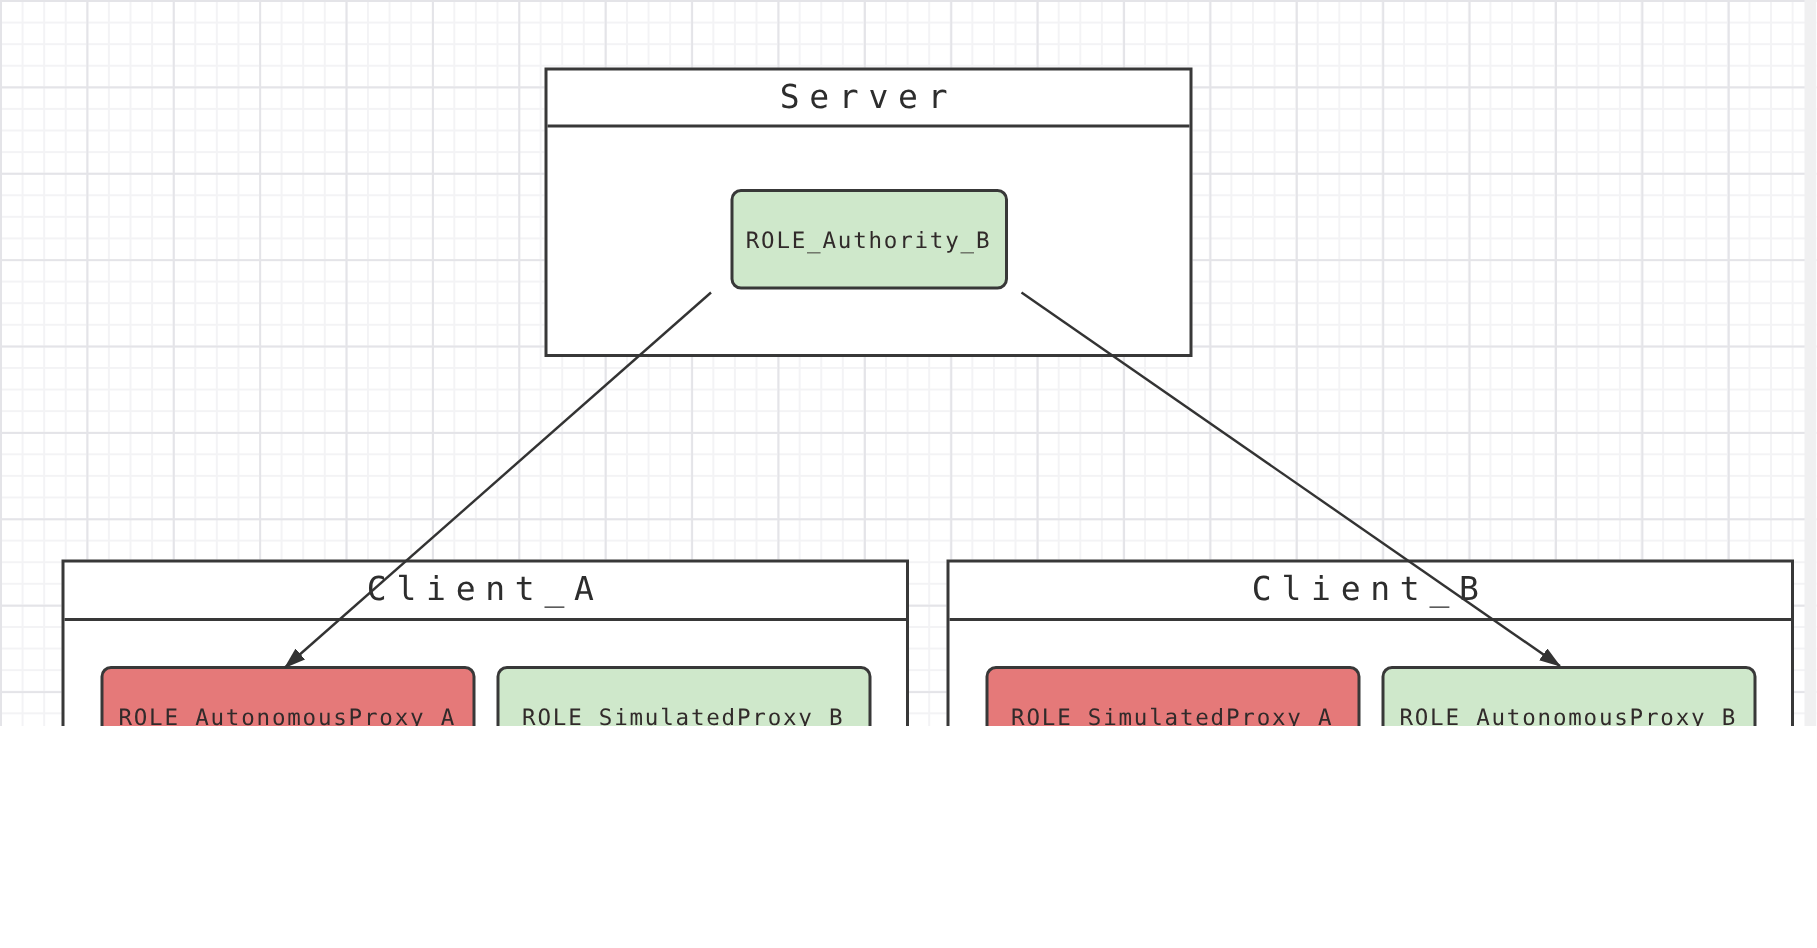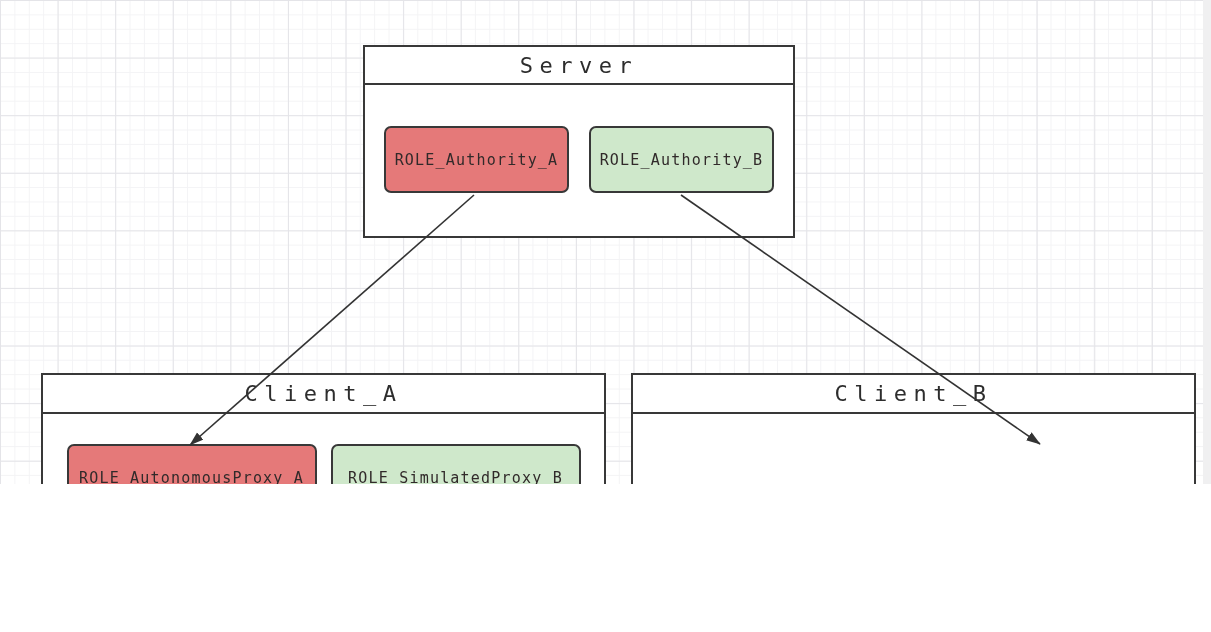"ROLE_Authority_A" div.role { html: <div> <span>ROLE_Authority_A</span> </div> -> none }
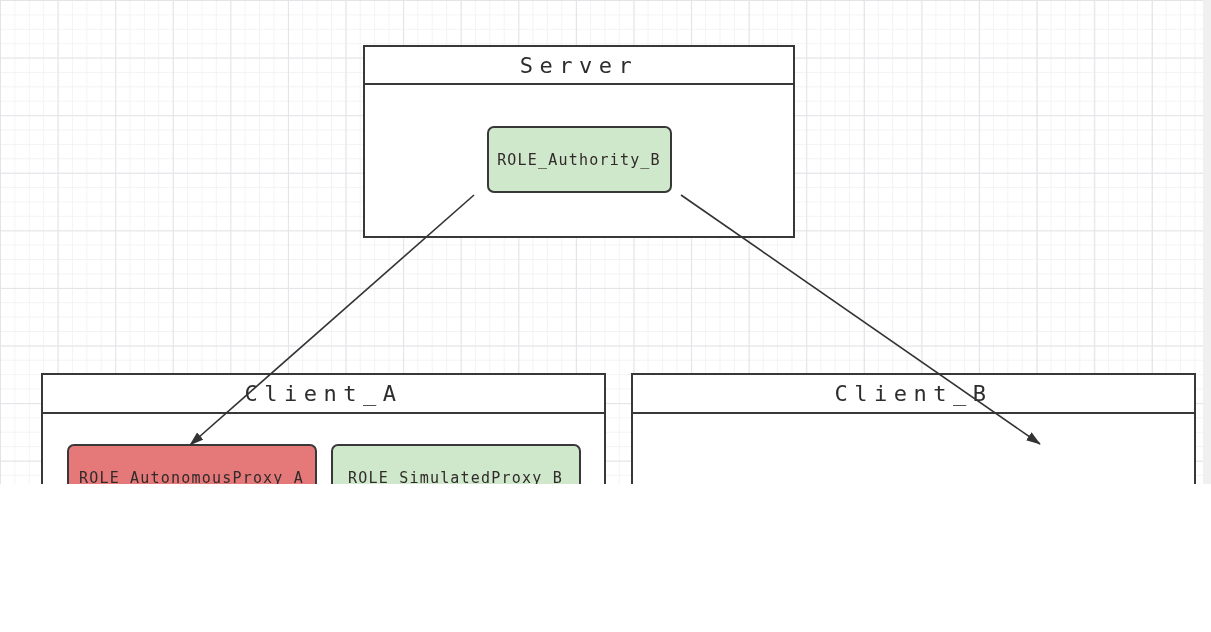"ROLE_SimulatedProxy_A" div.role { html: none -> <div> <span>ROLE_SimulatedProxy_A</span> </div> }
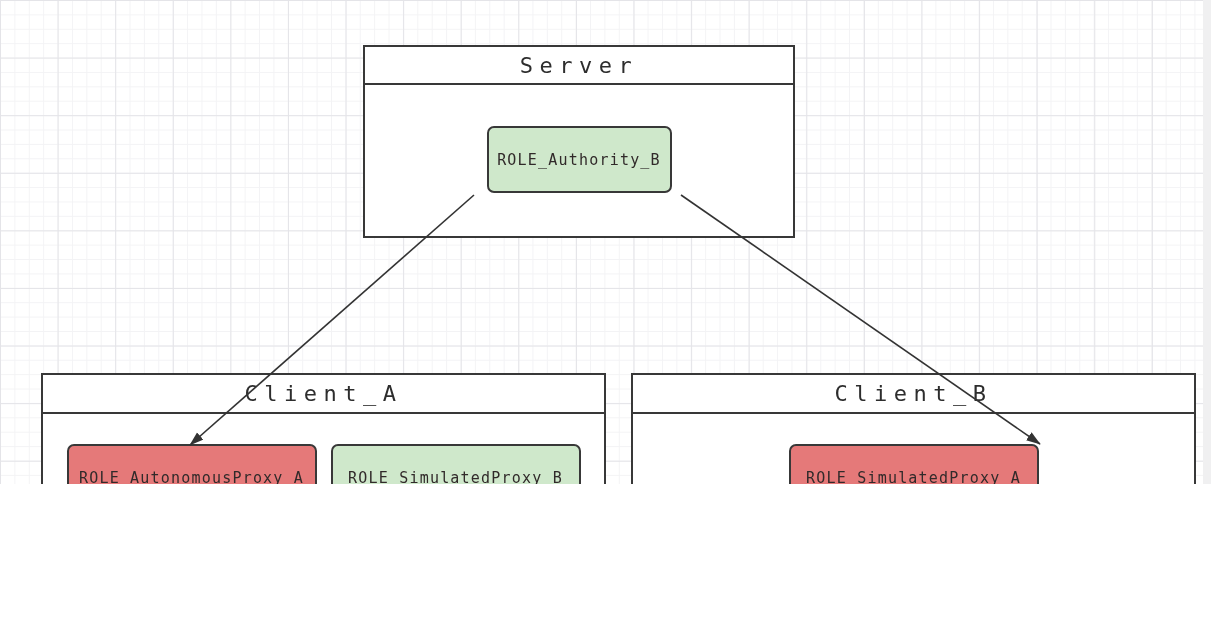"ROLE_AutonomousProxy_B" div.role { html: none -> <div> <span>ROLE_AutonomousProxy_B</span> </div> }
